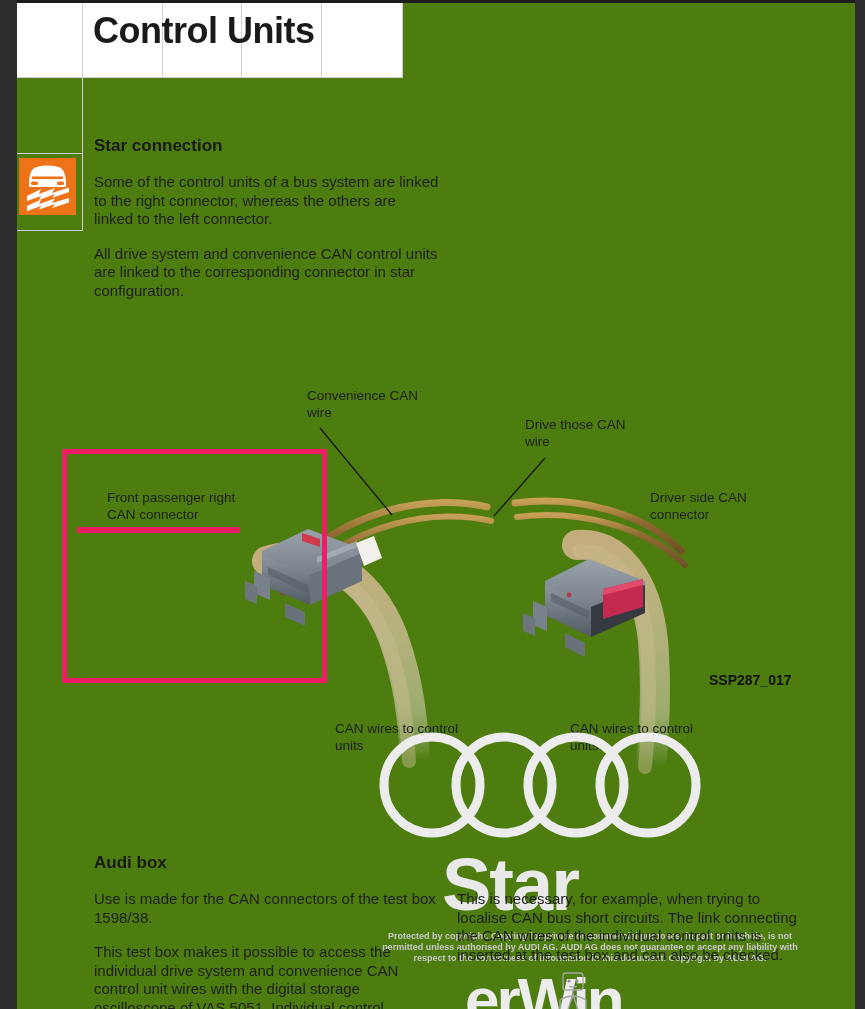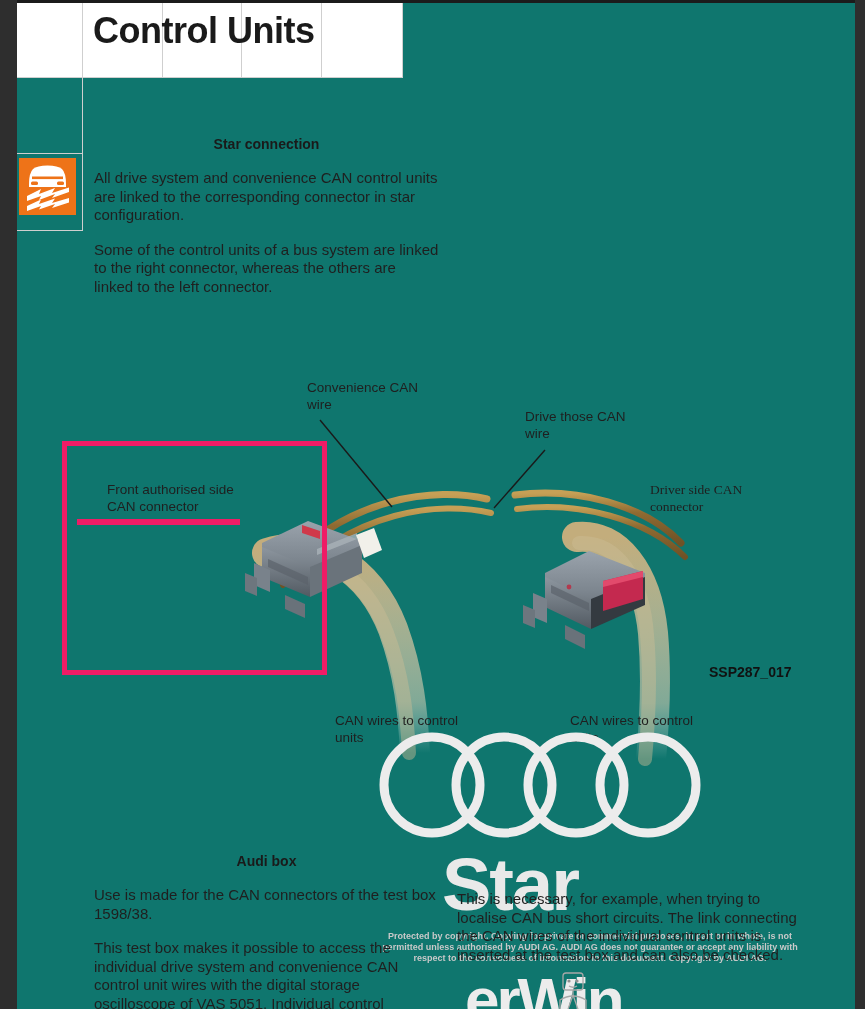"Control Units" #page { background: #0f766e -> #4d7c0f }
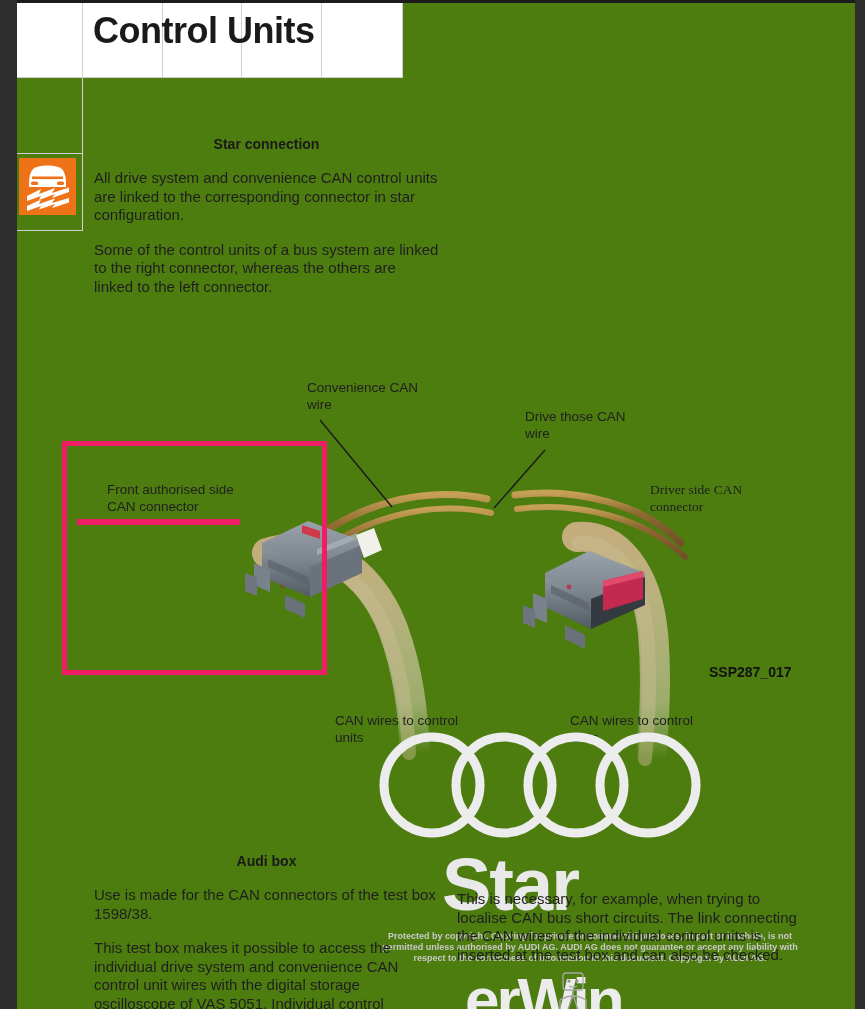"Star connection" h3.section-head { font-size: 14px -> 17px; text-align: center -> none }
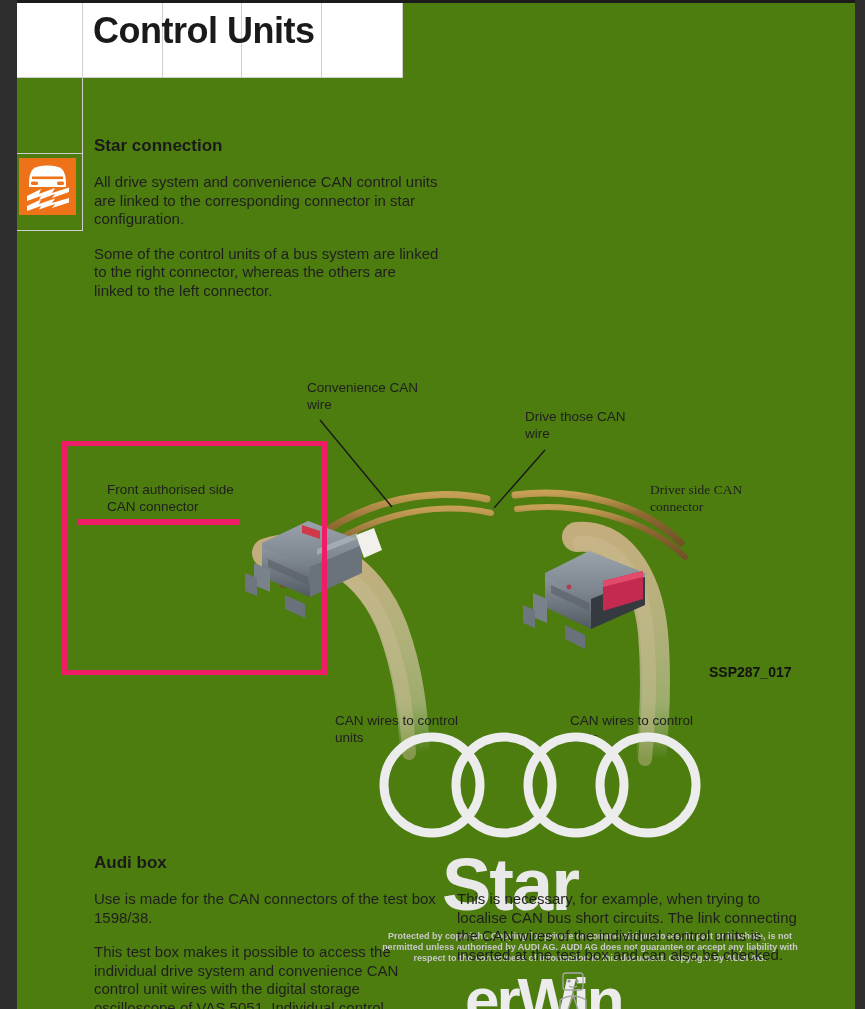"All drive system and convenience" p.body { order: before "Some of the control units" -> after "Some of the control units" }
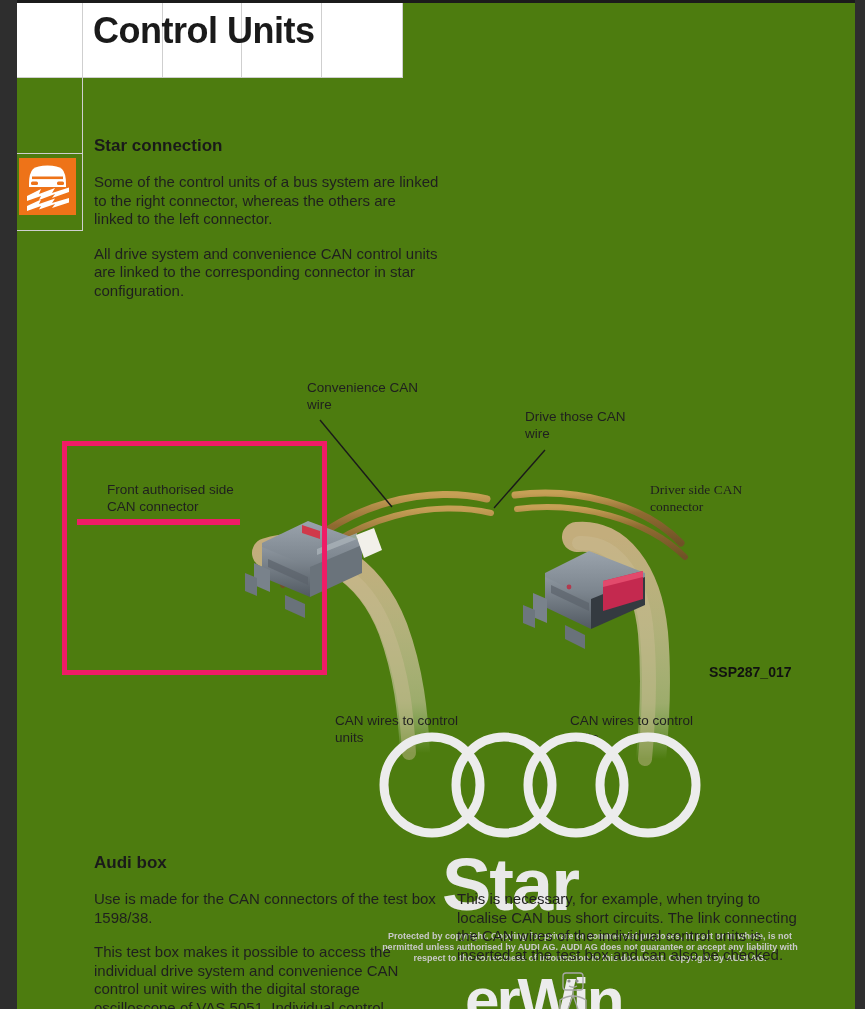"Convenience CAN" #figure { top: 364px -> 372px }
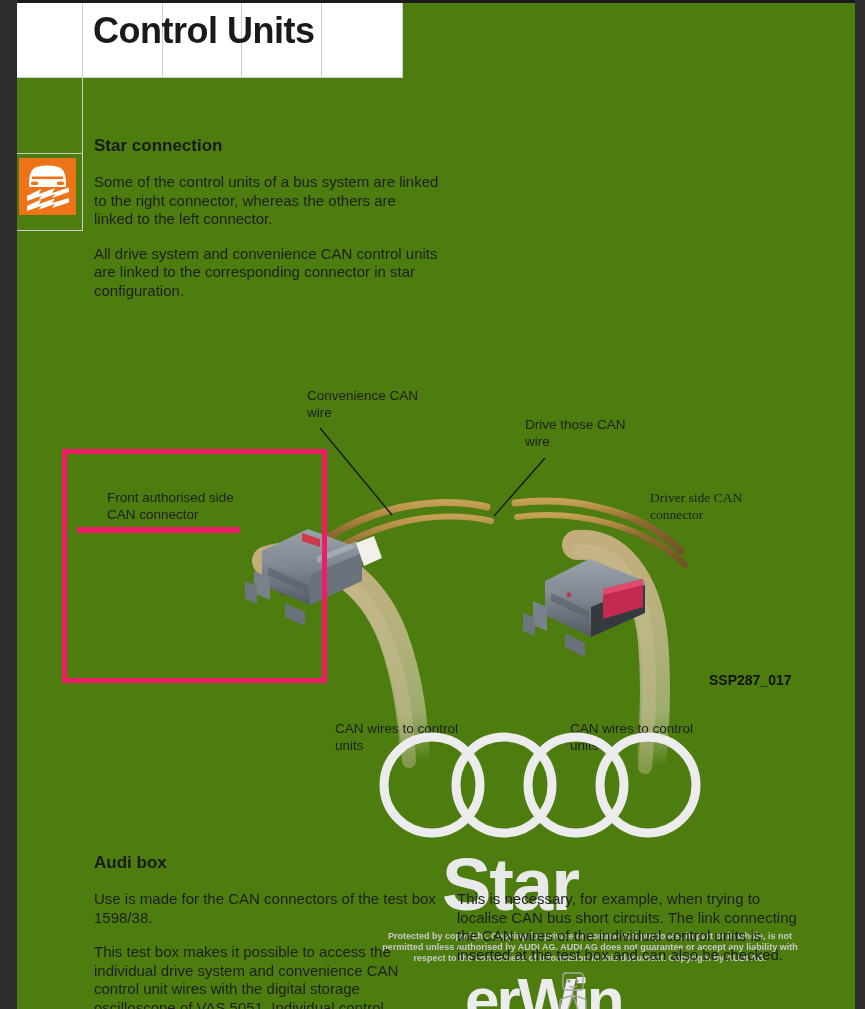"Front authorised side" div.fig-label { text: authorised side -> passenger right }
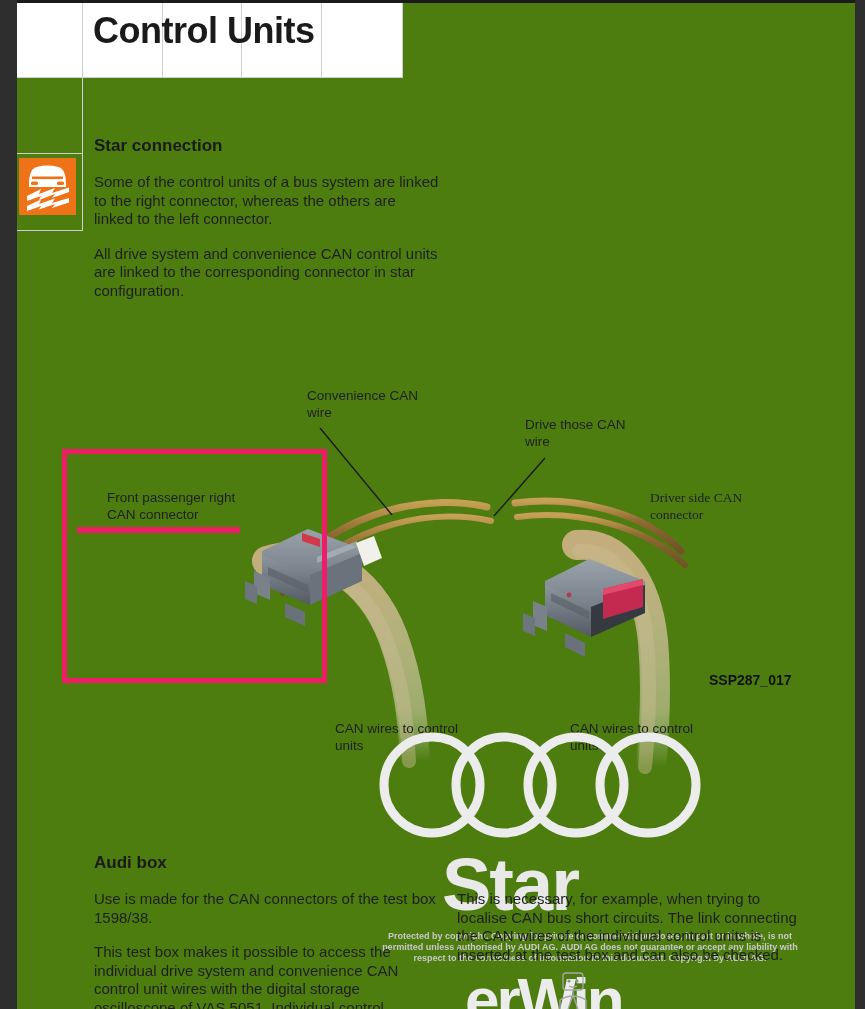"Driver side CAN" div.fig-label { font-family: Liberation Serif, serif -> none }
